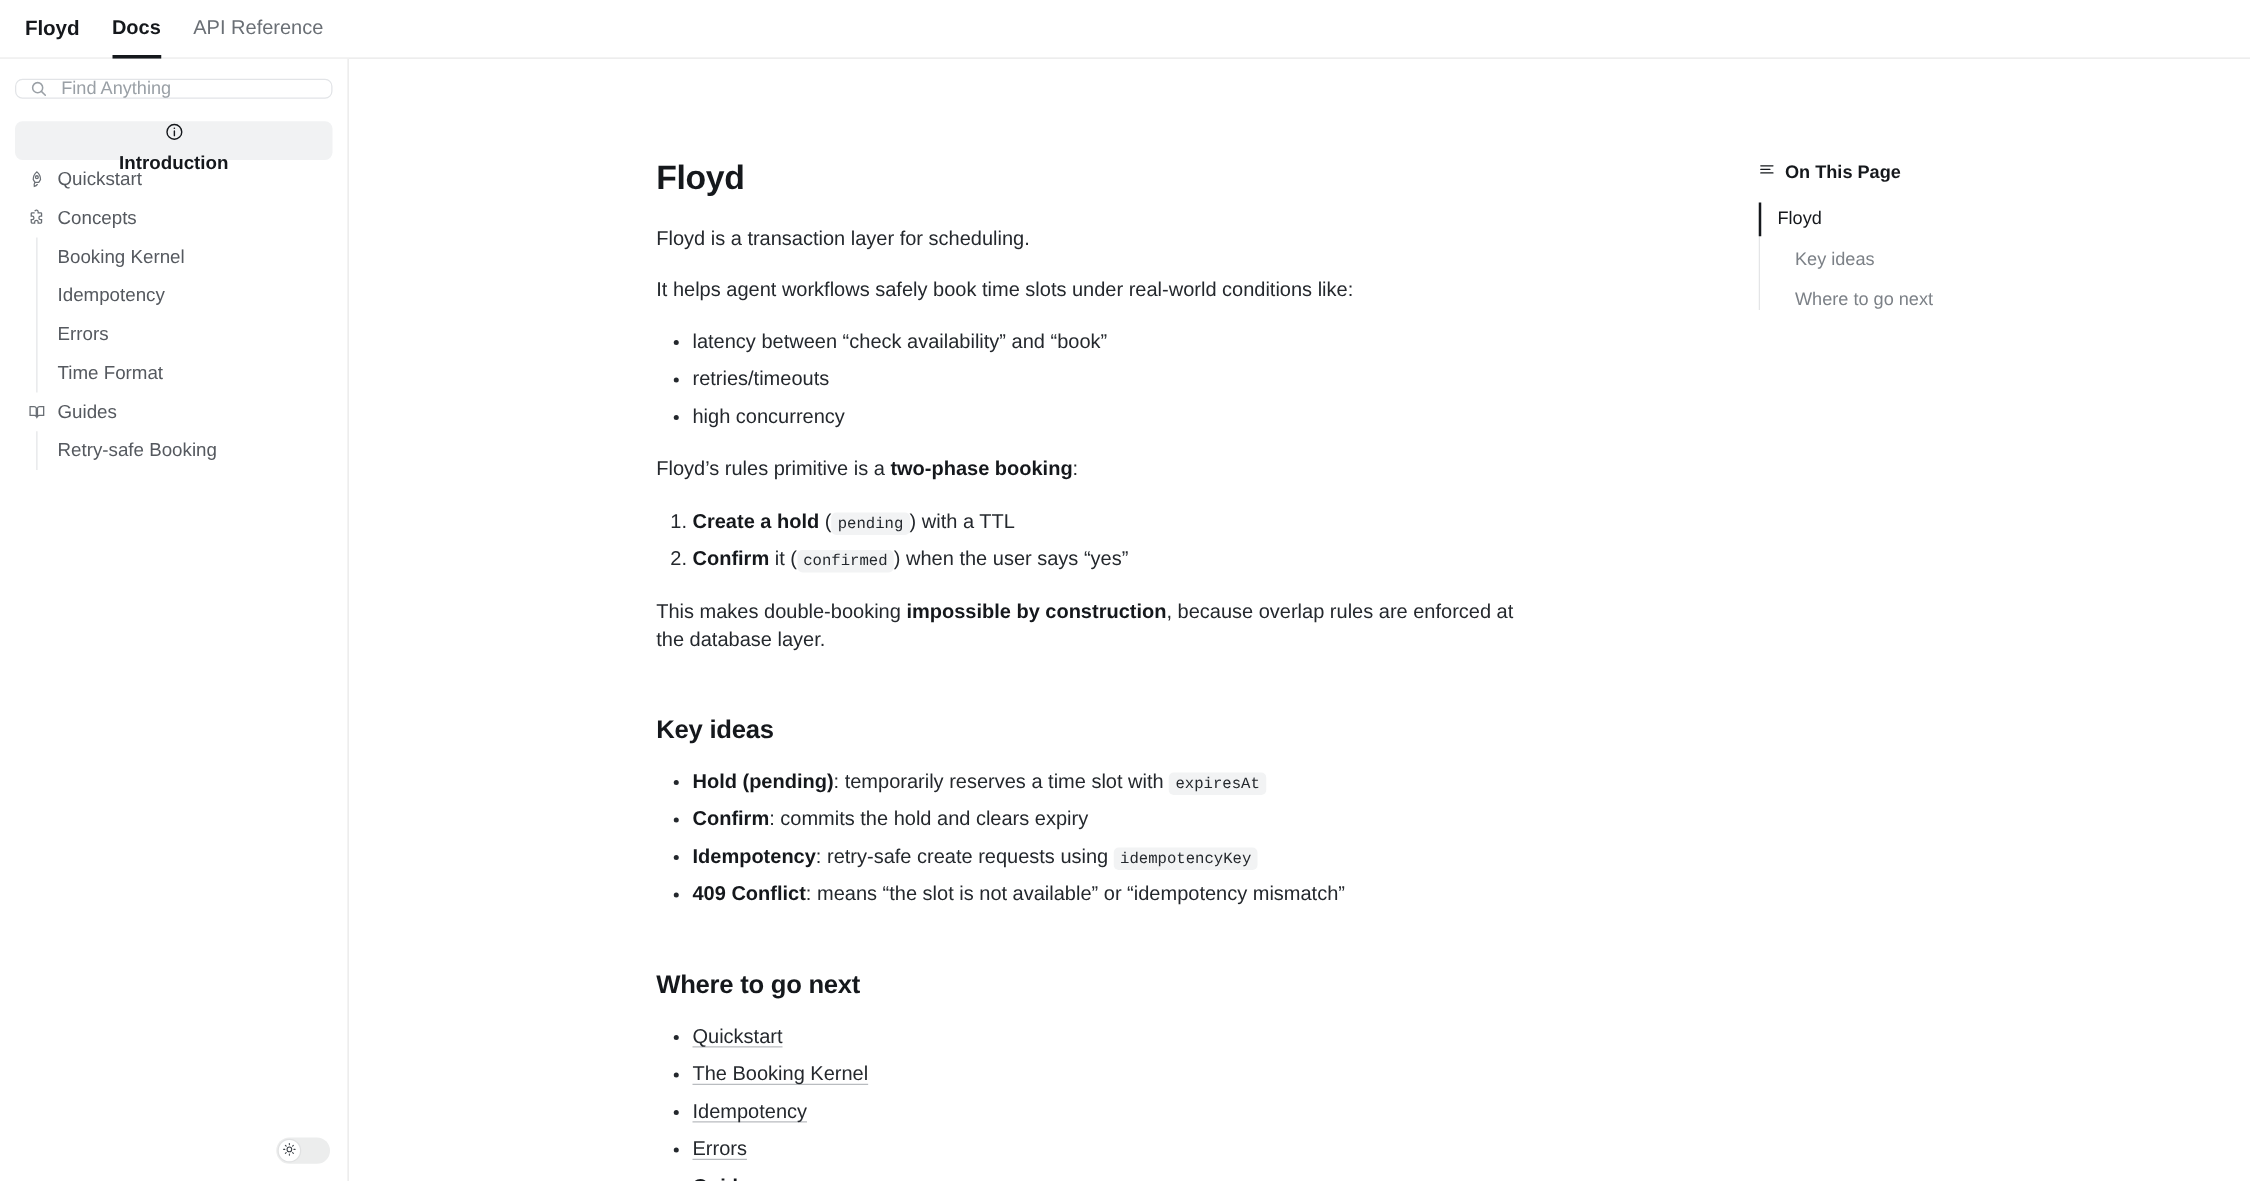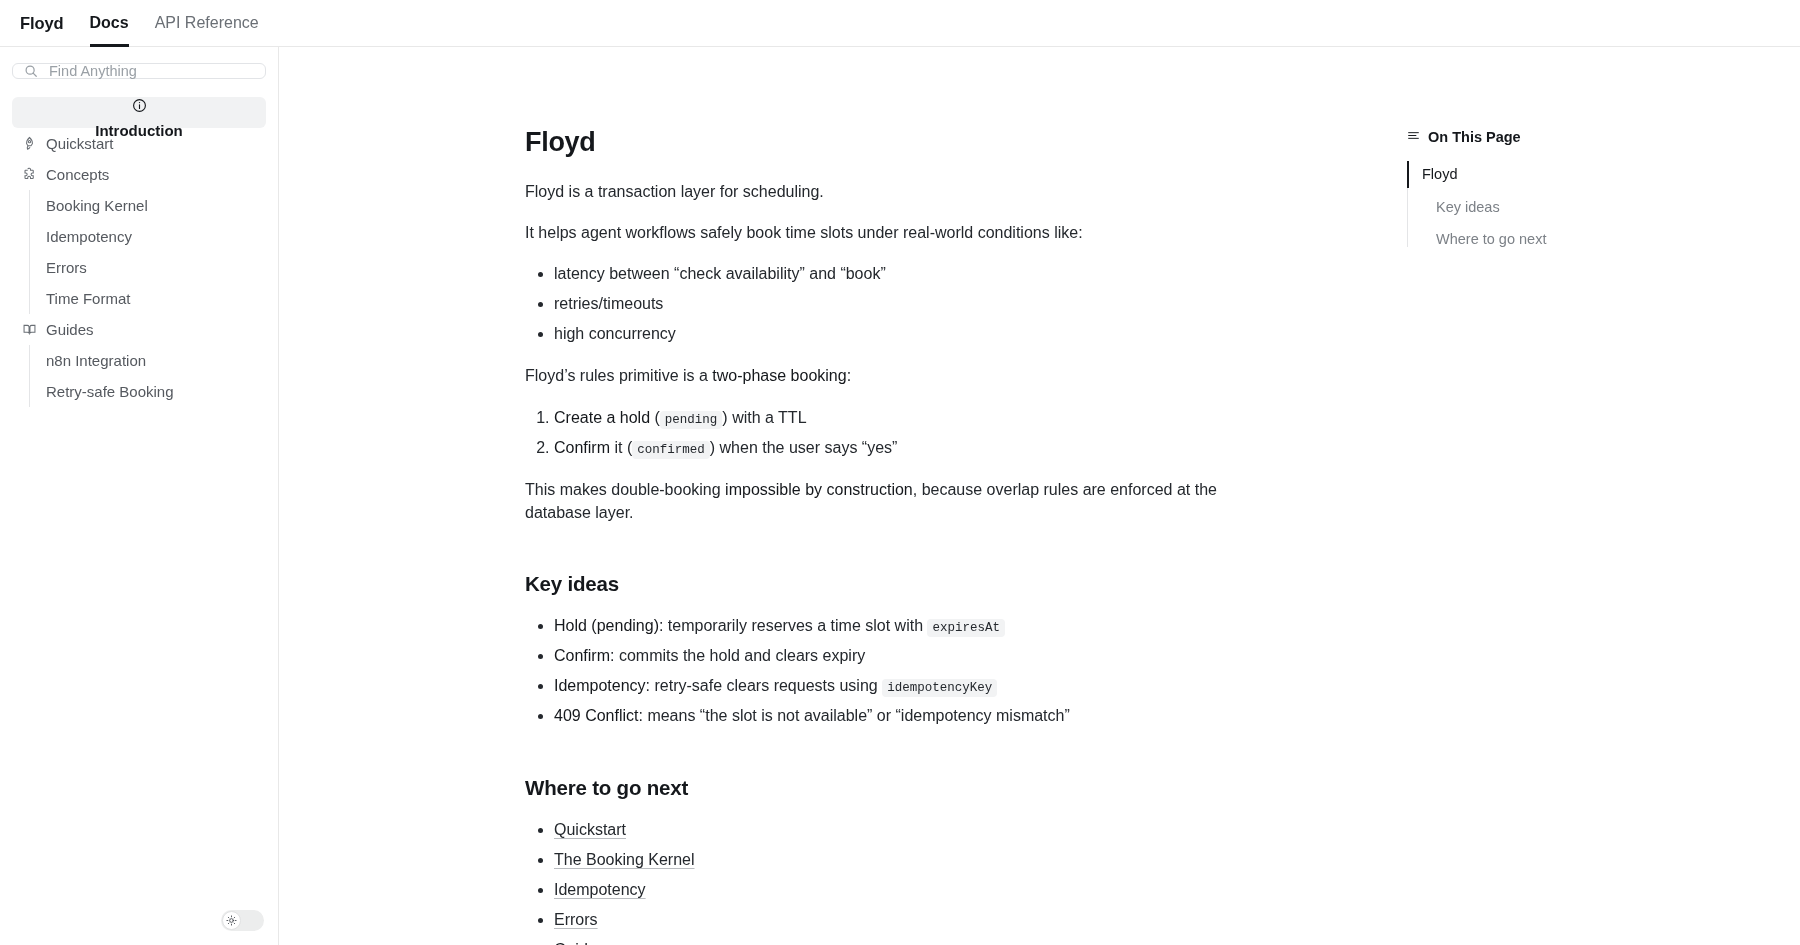"n8n Integration" li.subrow { html: <li>n8n Integration</li> -> none }
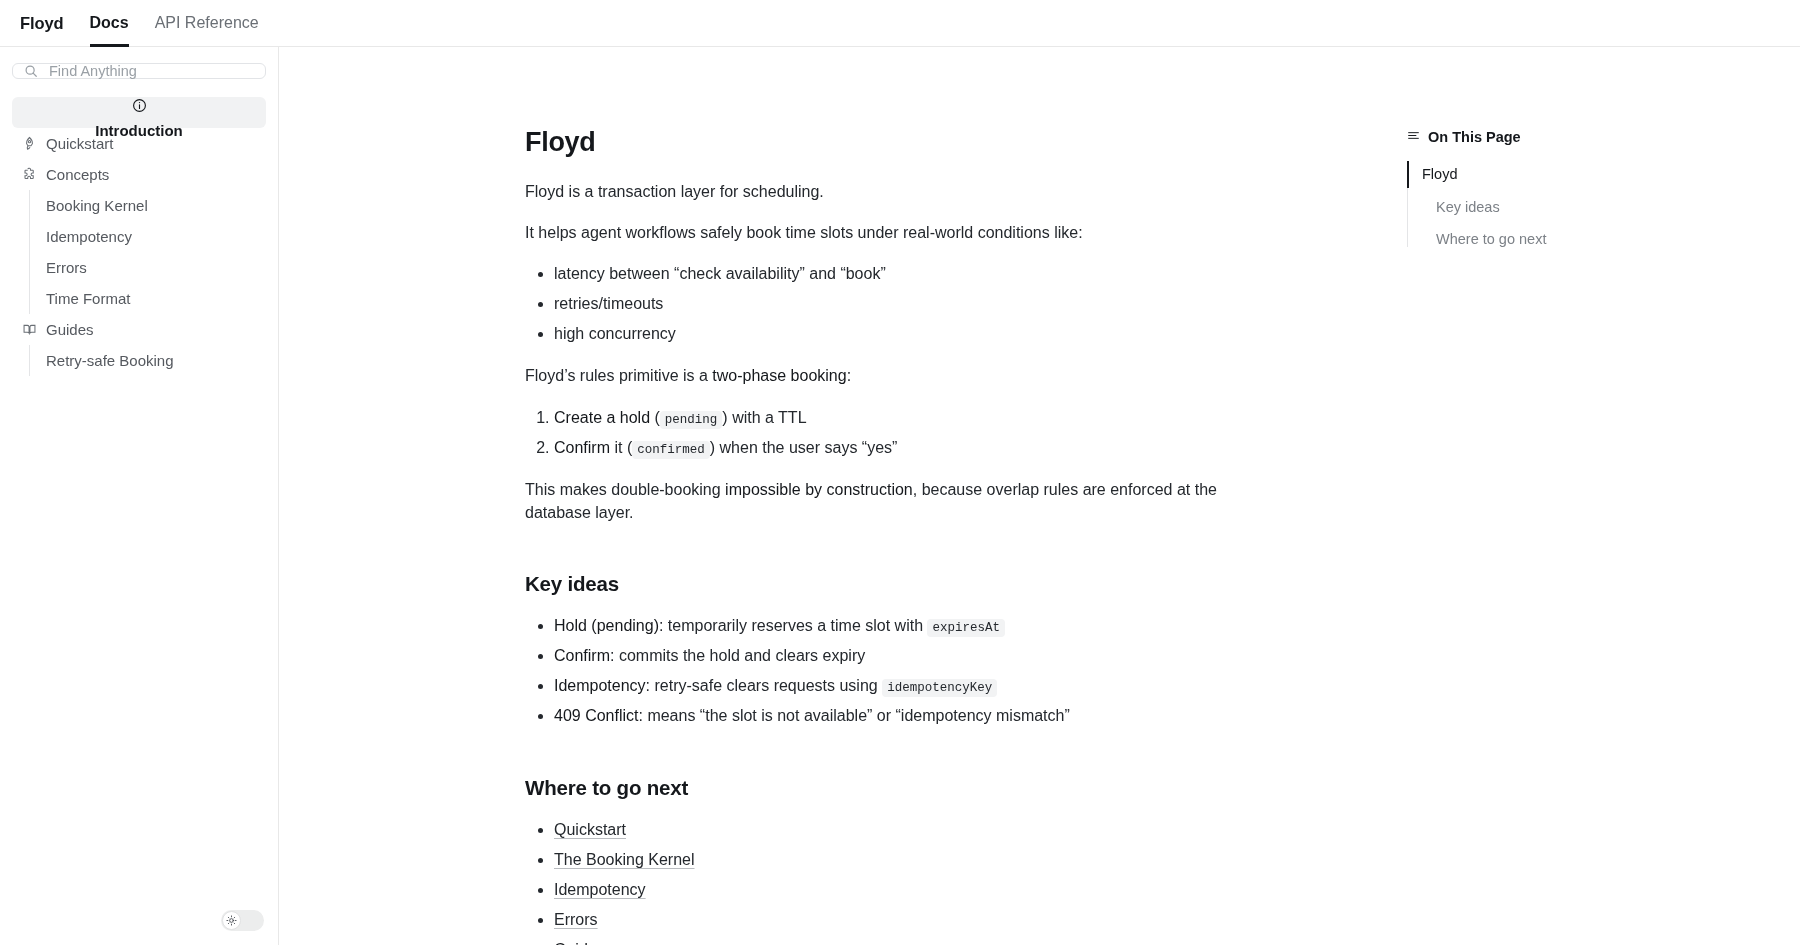"two-phase booking" b, strong { font-weight: 400 -> 700 }
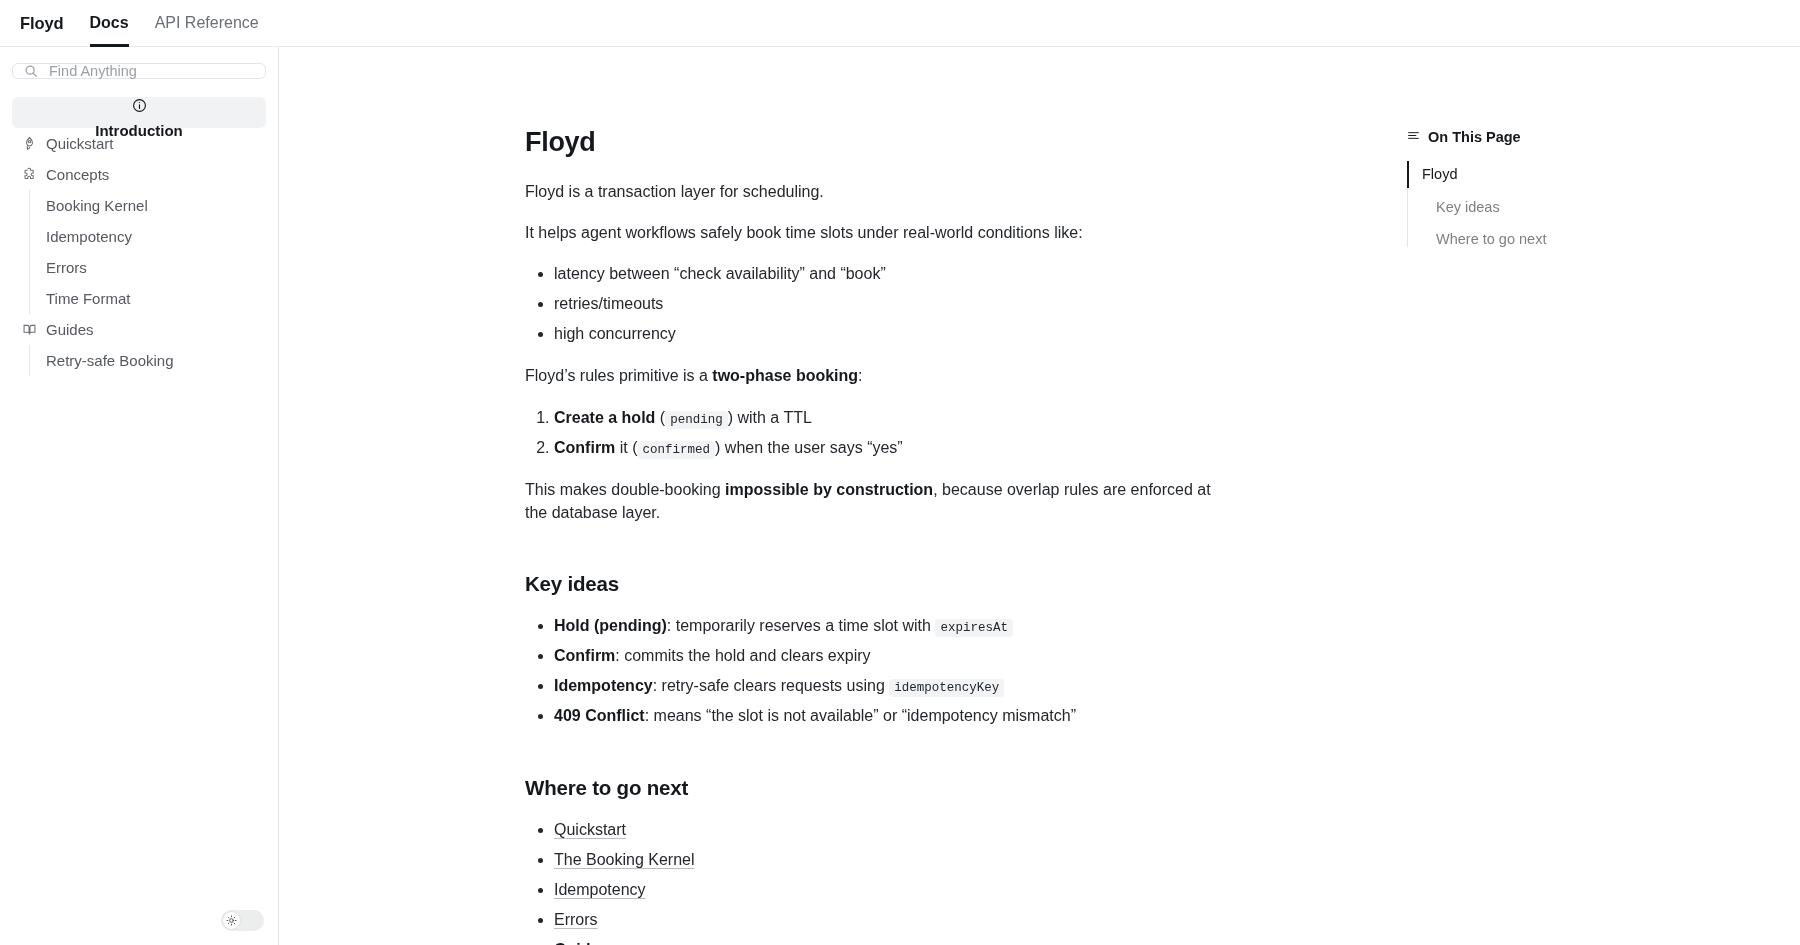": retry-safe clears requests using" span { text: clears -> create }
